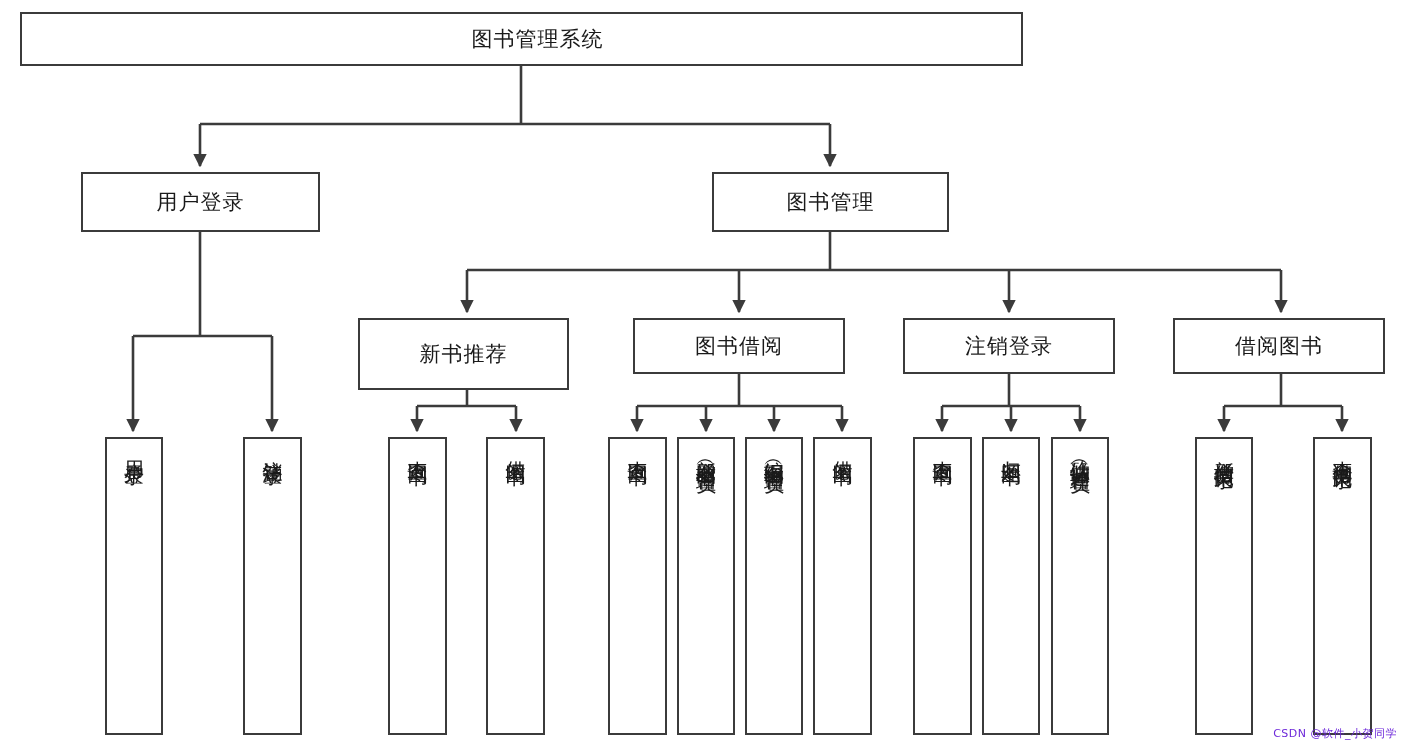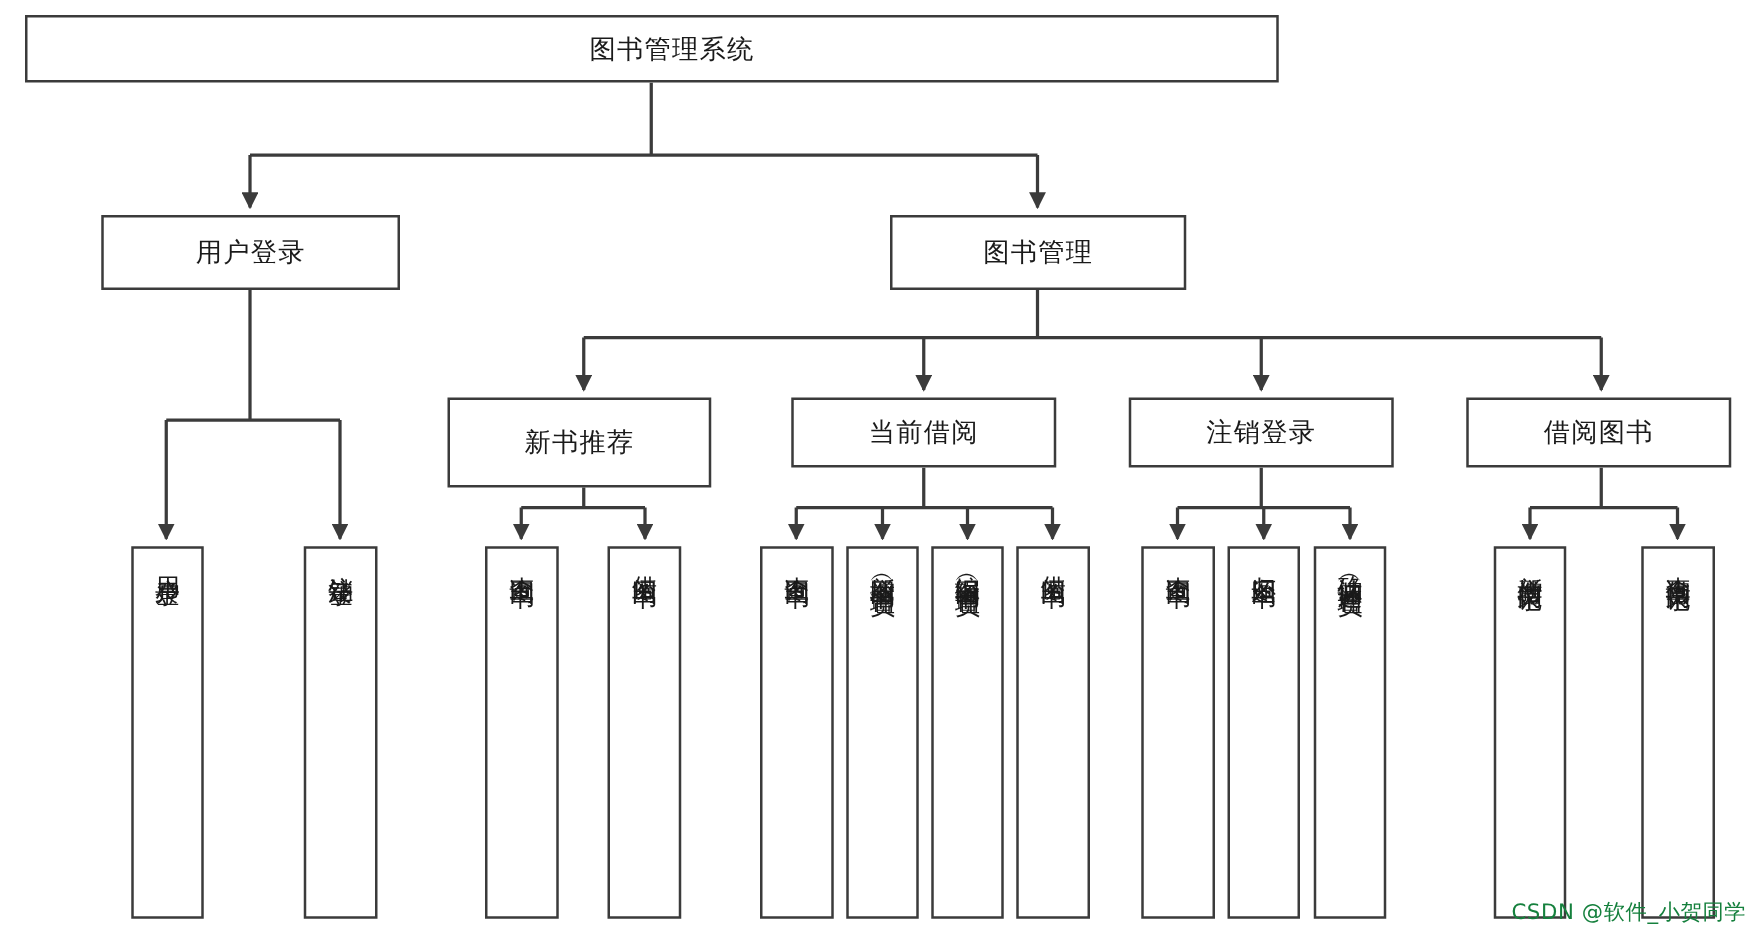"当前借阅" span { text: 当前 -> 图书 }
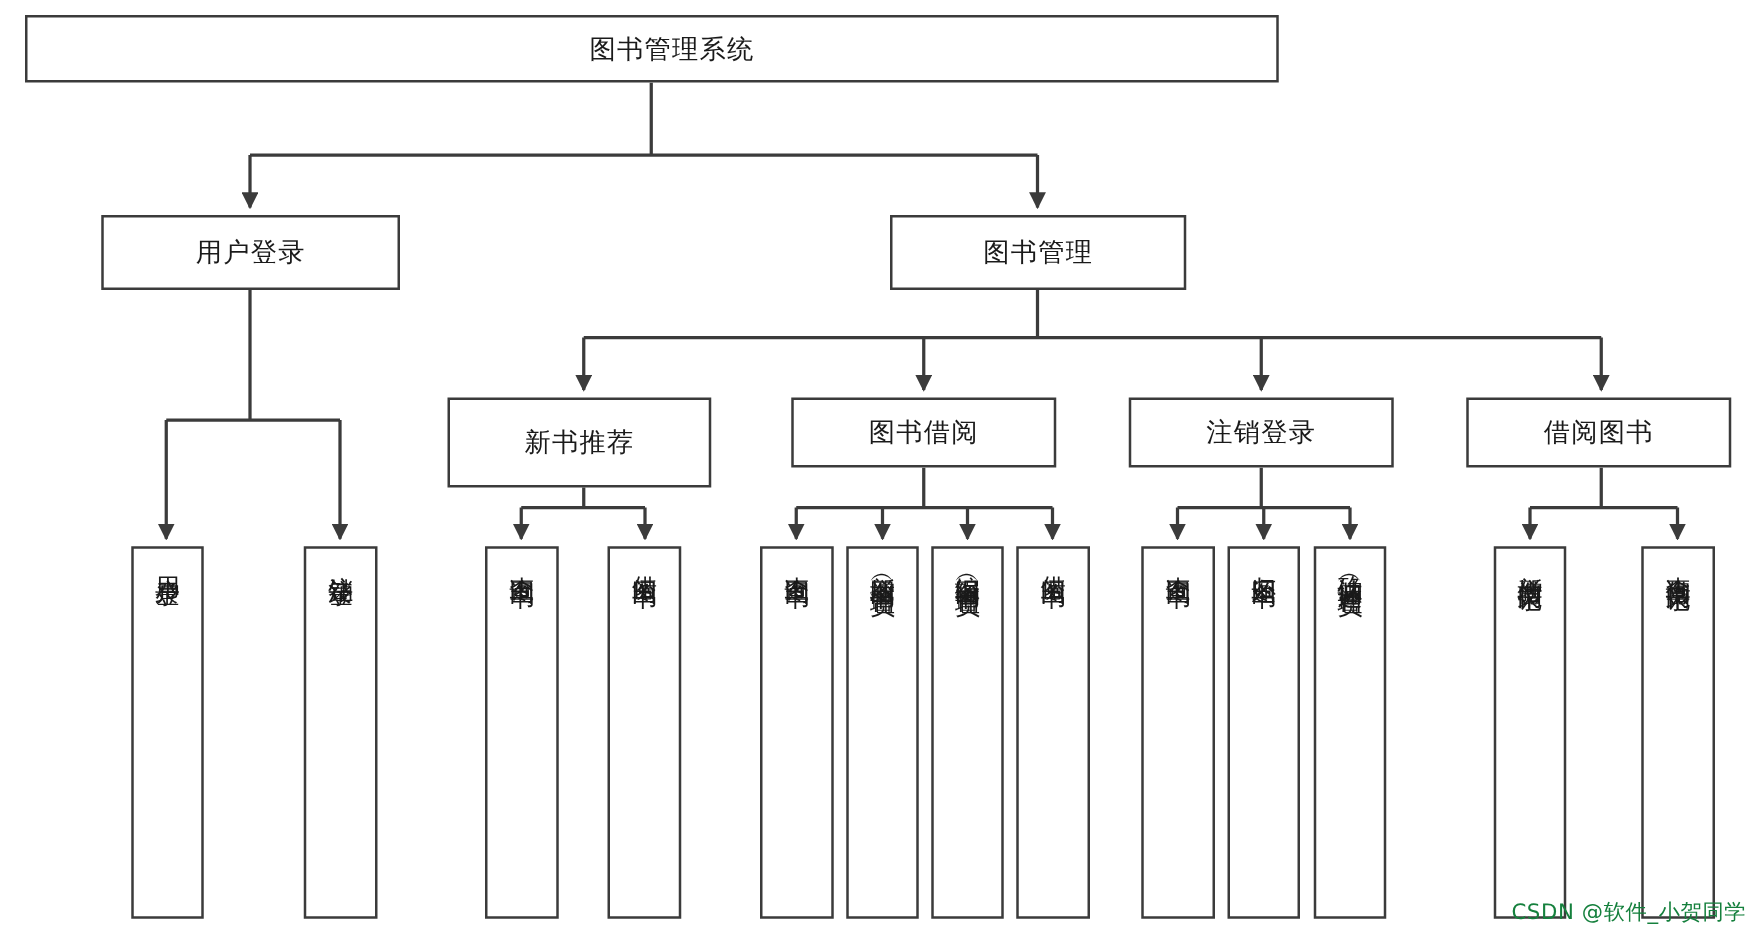"CSDN @软件_小贺同学" #watermark { color: #15803d -> #6d28d9; font-size: 17px -> 11px }
